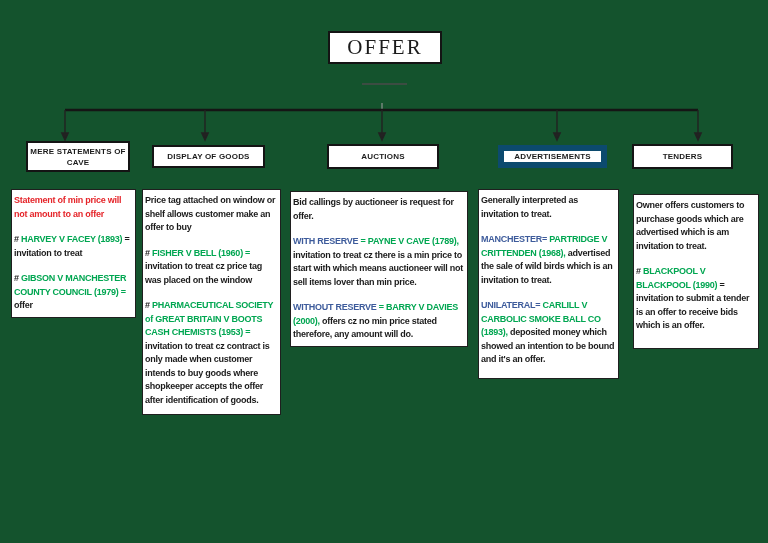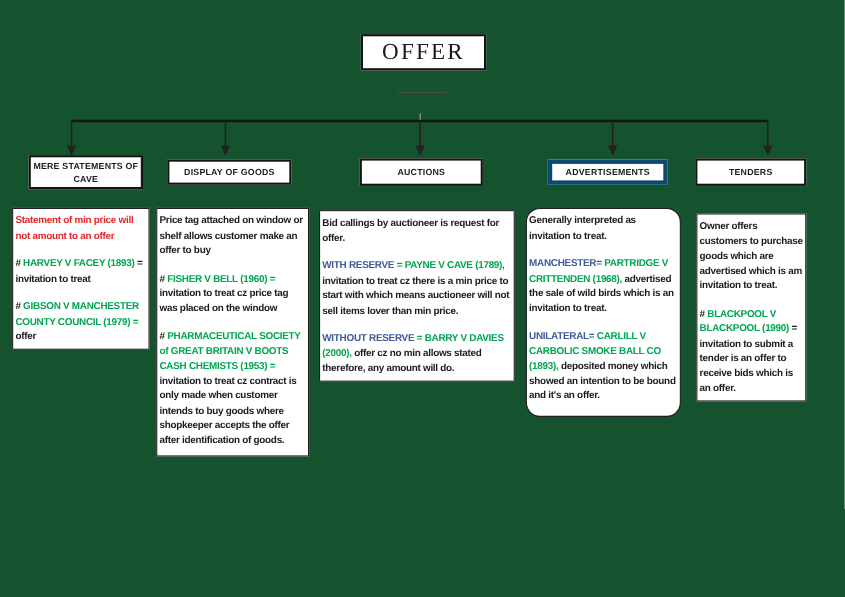"ADVERTISEMENTS" .b4 { border: 4px solid #0c4a6e -> 6px solid #0c4a6e }
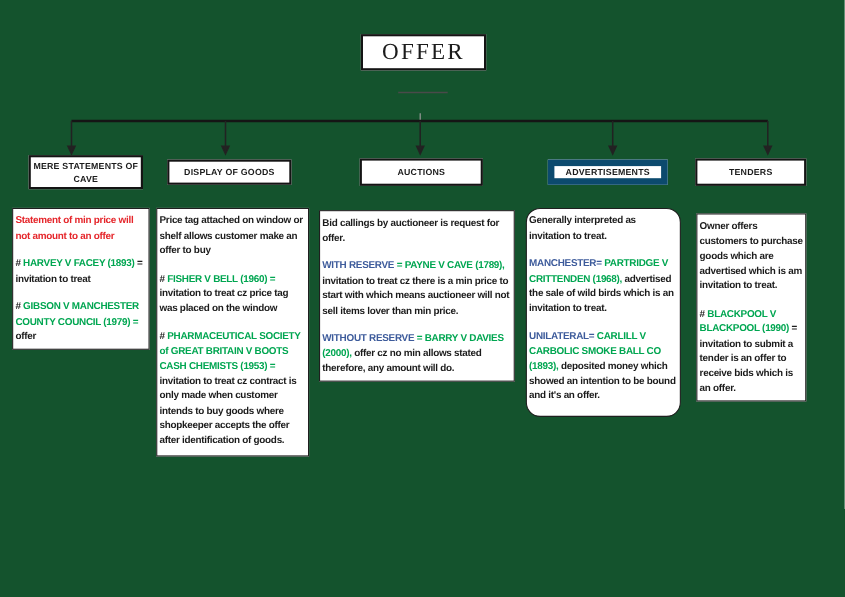"Generally interpreted as invitation to" .d4 { border-radius: 13px -> none }
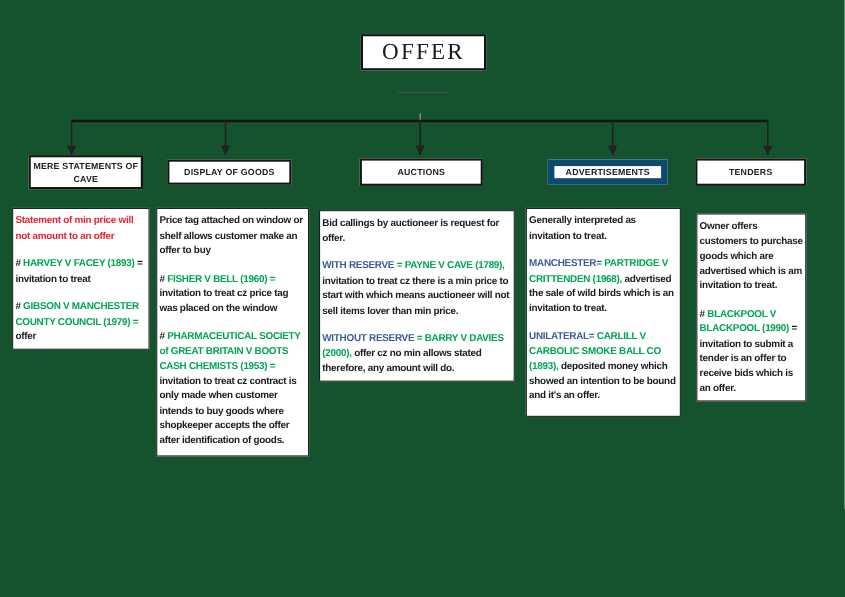"Owner offers customers to purchase" .d5 { width: 100px -> 126px }
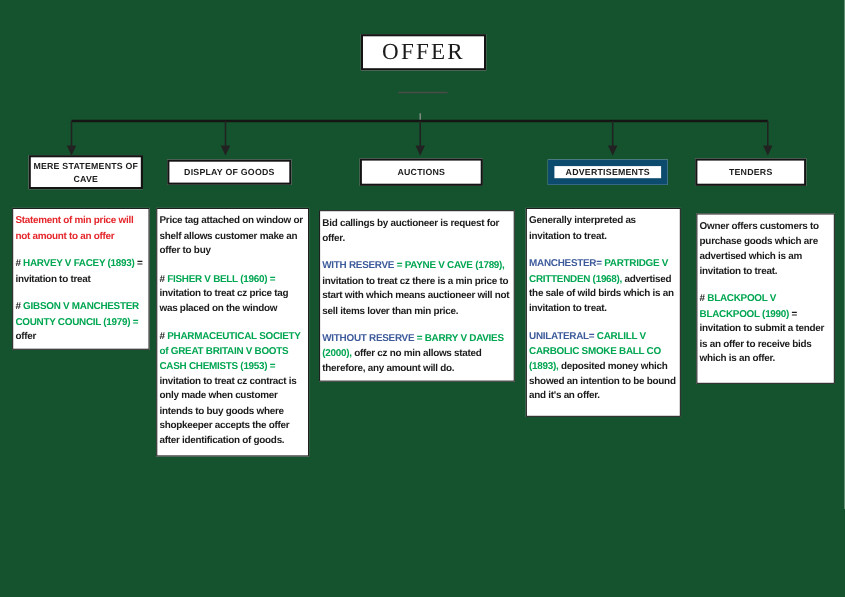"offer cz no min allows" span.c-black { text: offer cz no min allows -> offers cz no min price }
